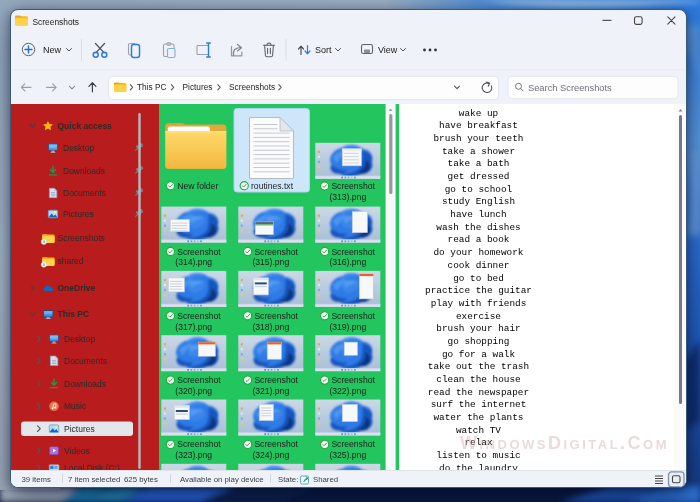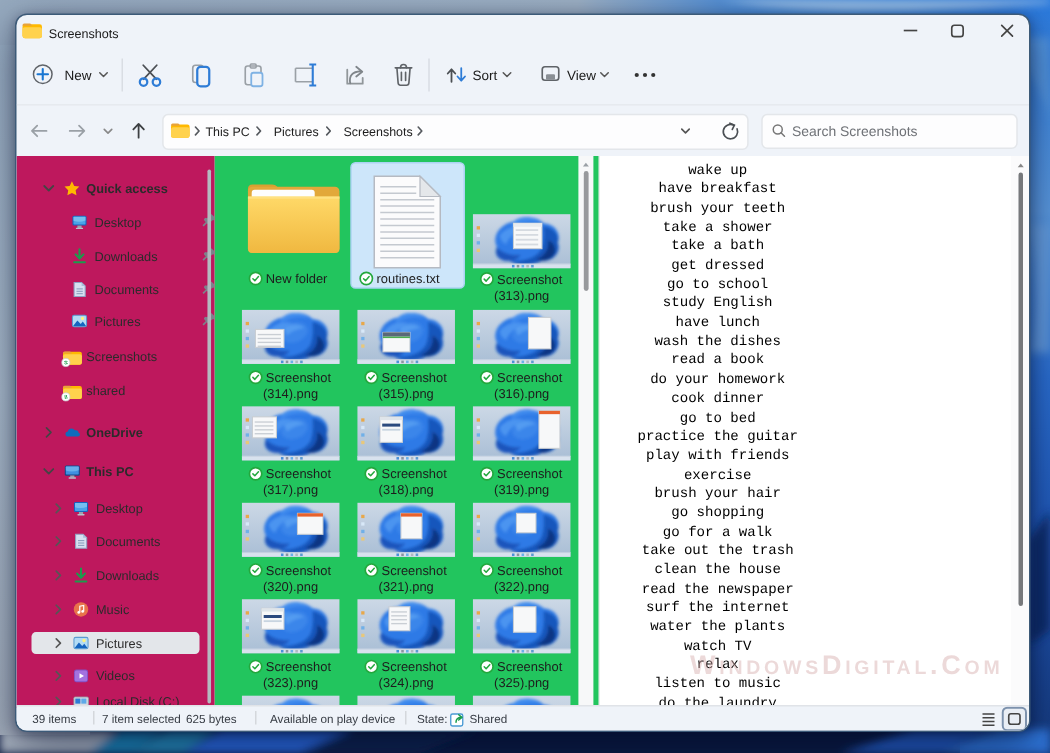"Quick access" div.abs { background: #be185d -> #b91c1c; width: 132px -> 148px }
